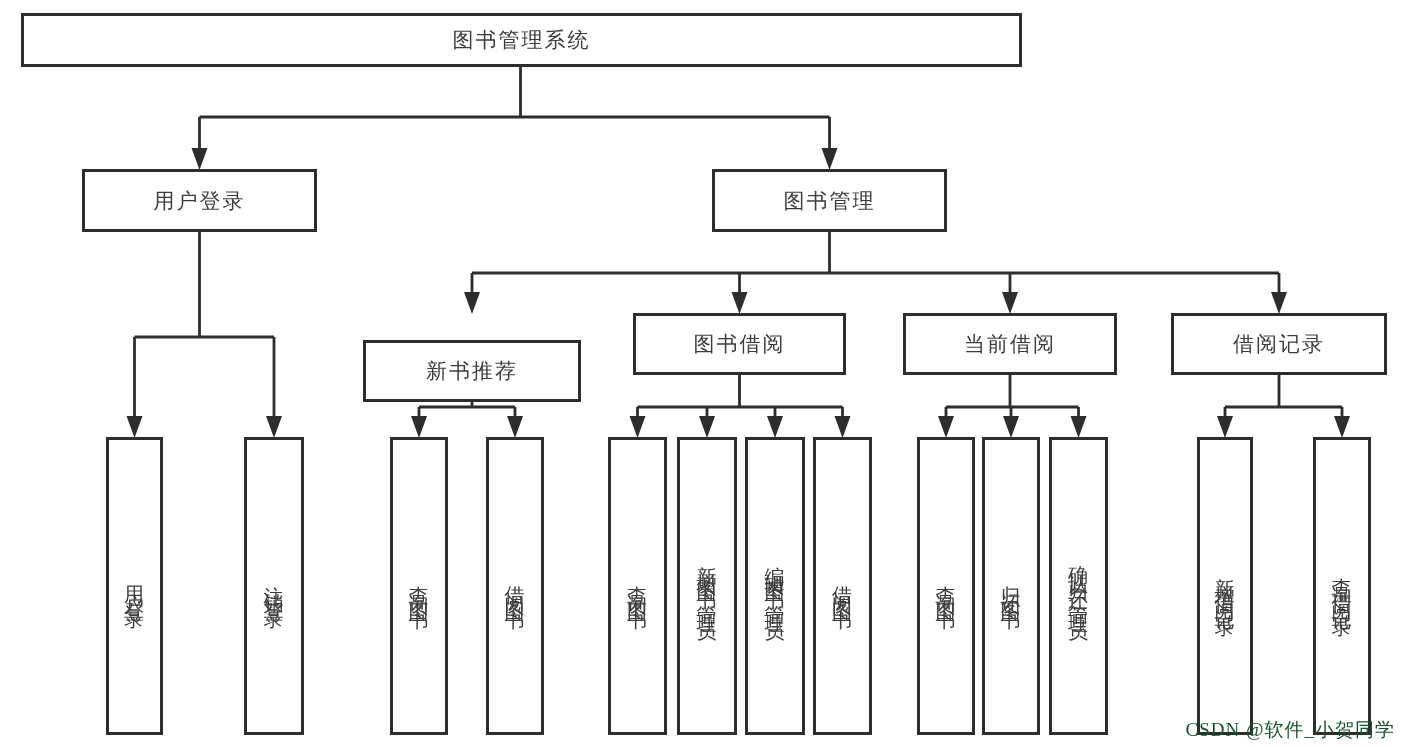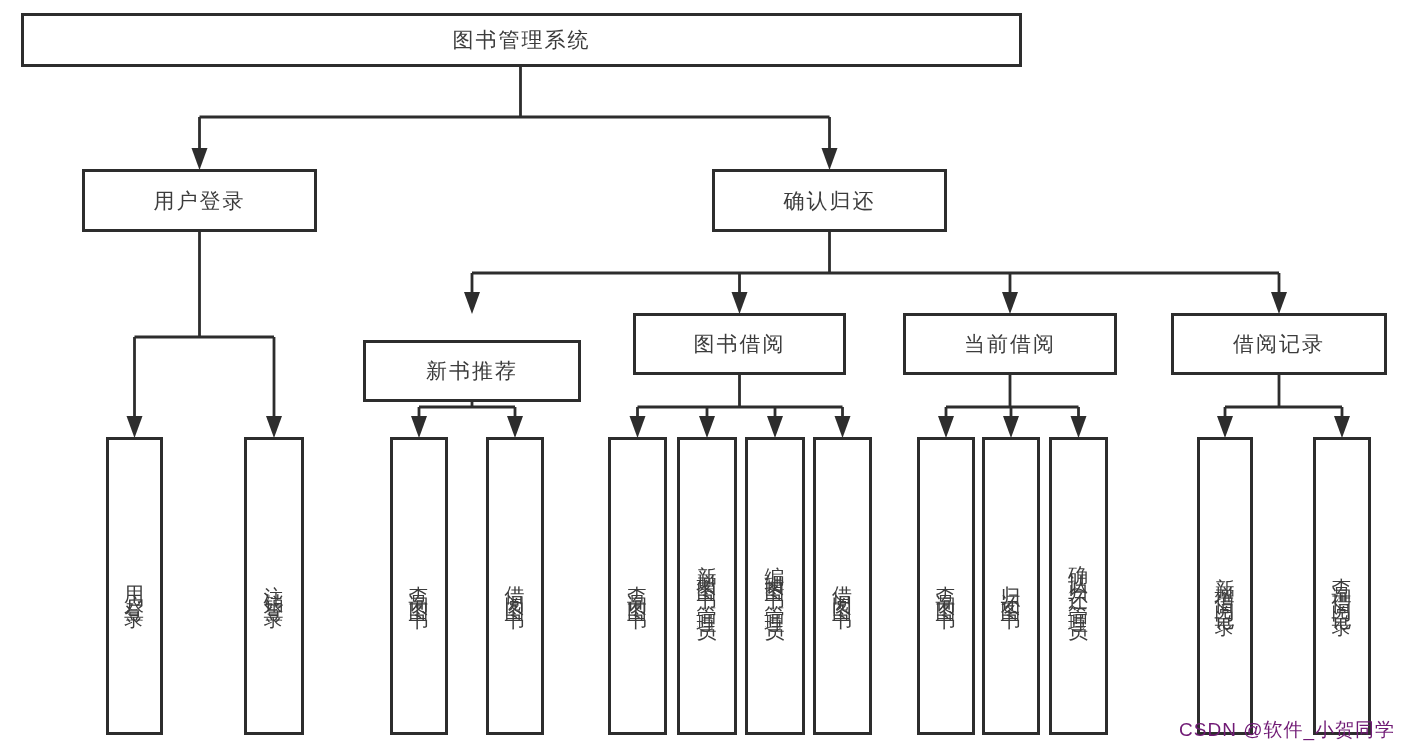"图书管理系统" .canvas { font-family: Liberation Sans, sans-serif -> Liberation Serif, serif }
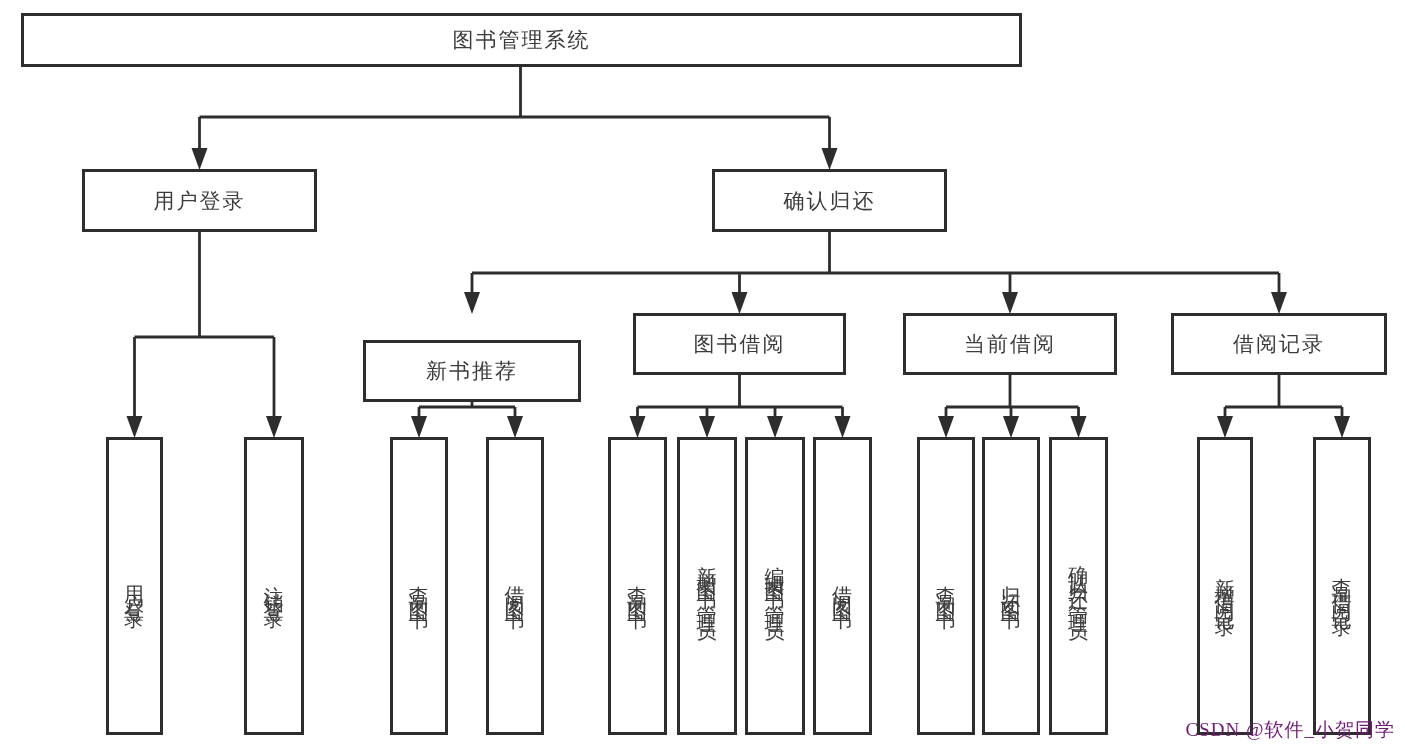"确认归还" span { text: 确认归还 -> 图书管理 }
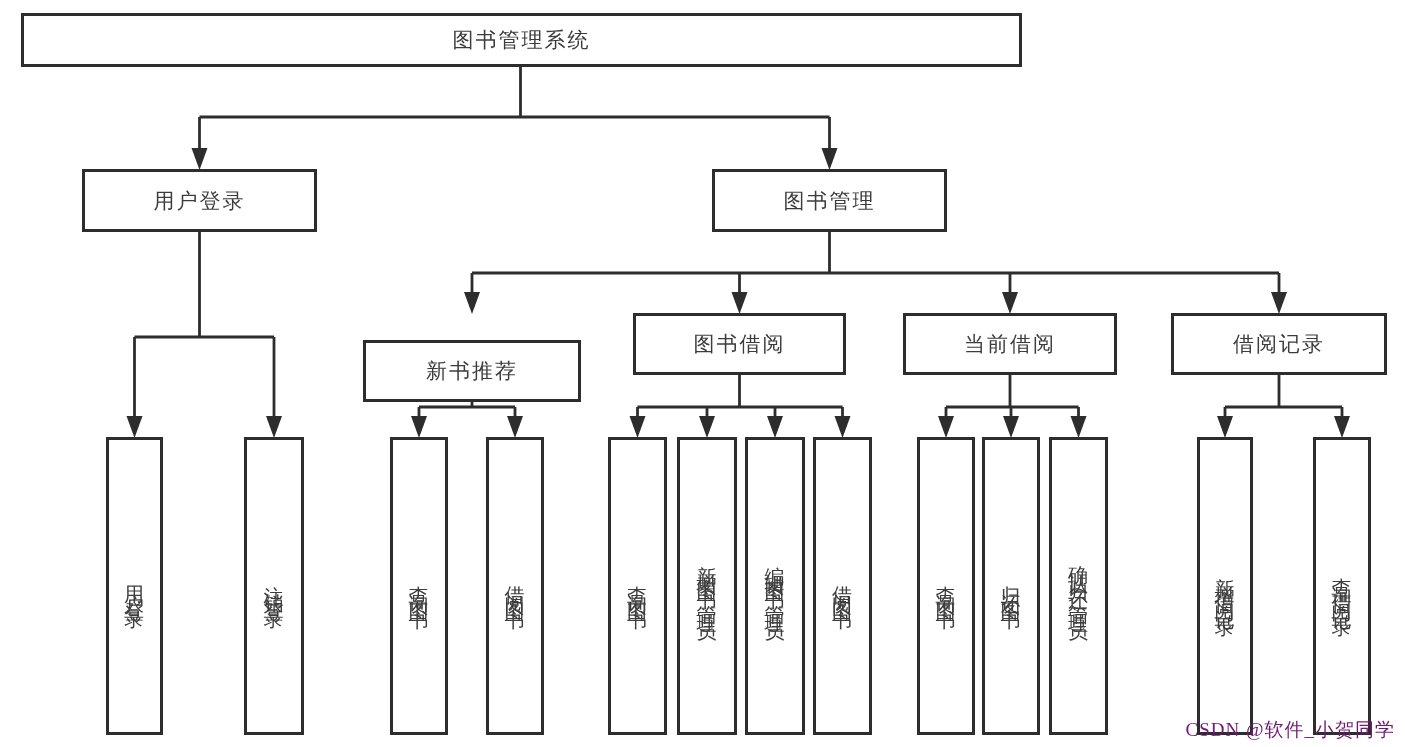"CSDN @软件_小贺同学" .watermark { color: #701a75 -> #14532d }
